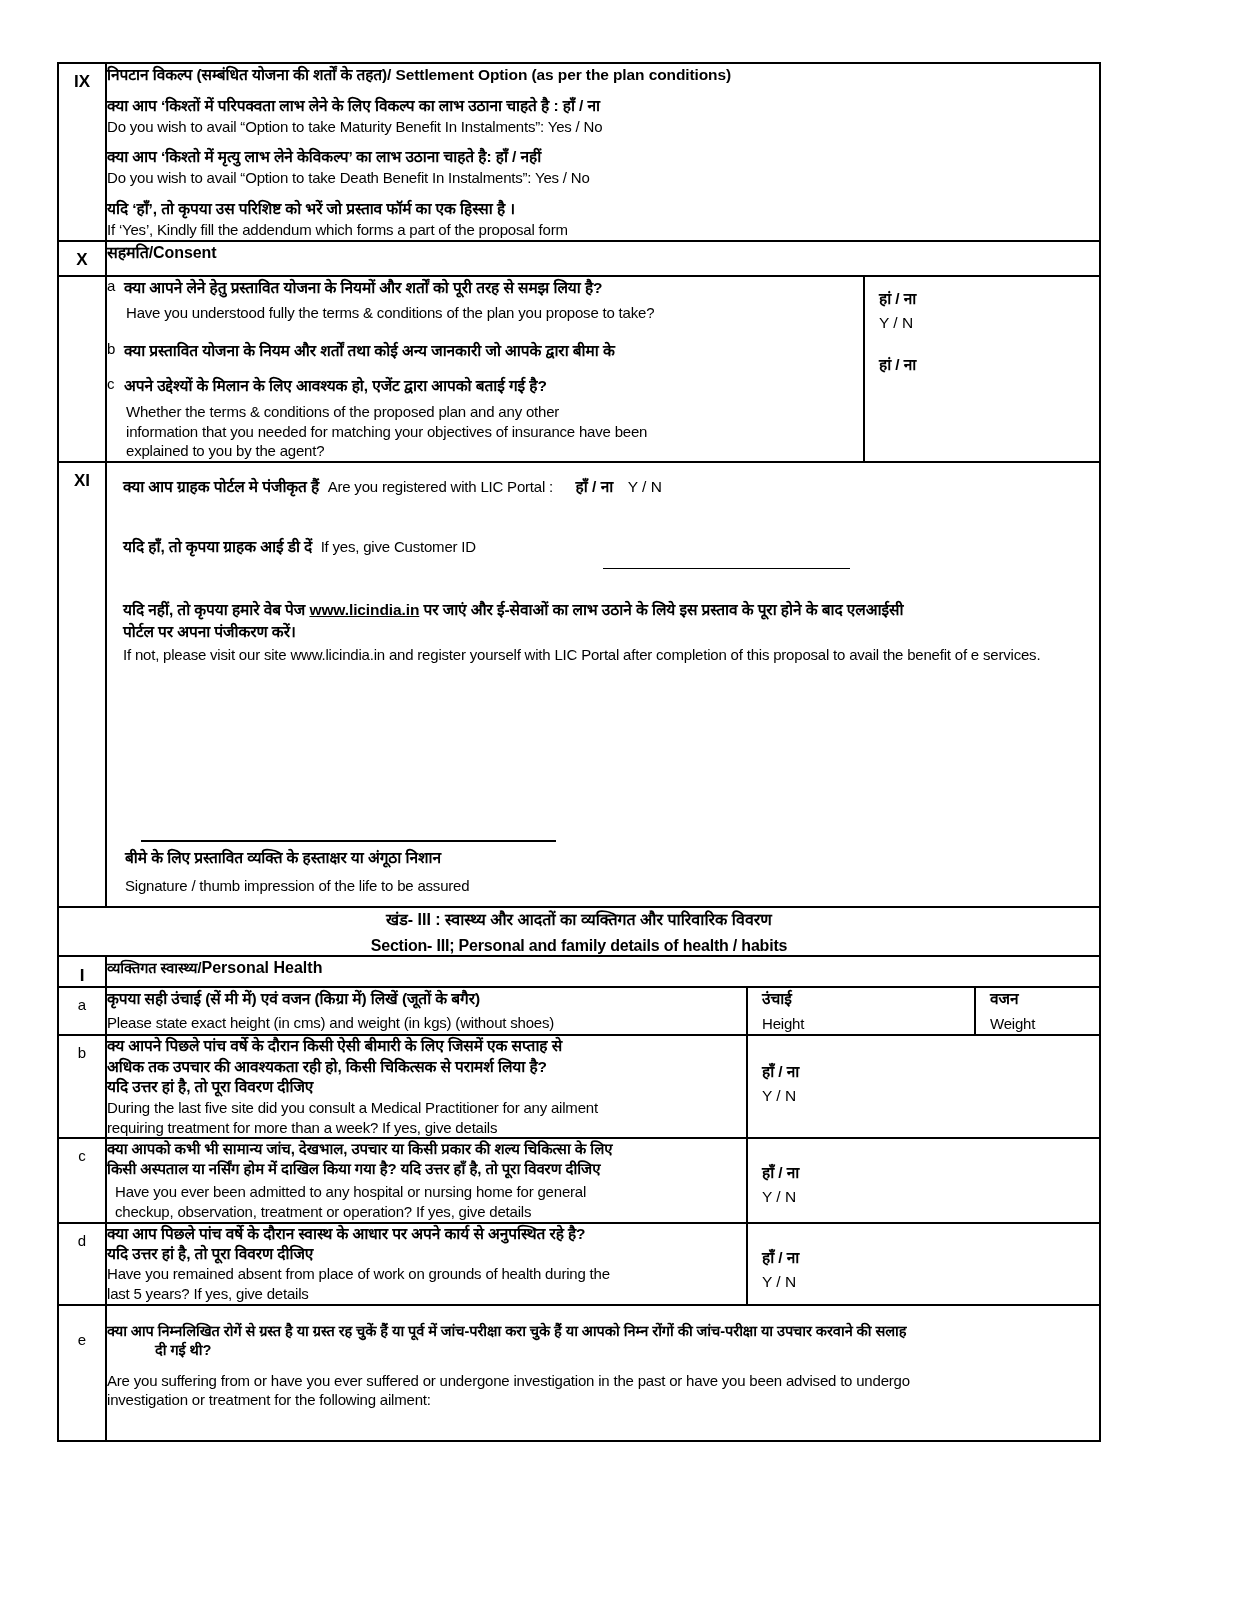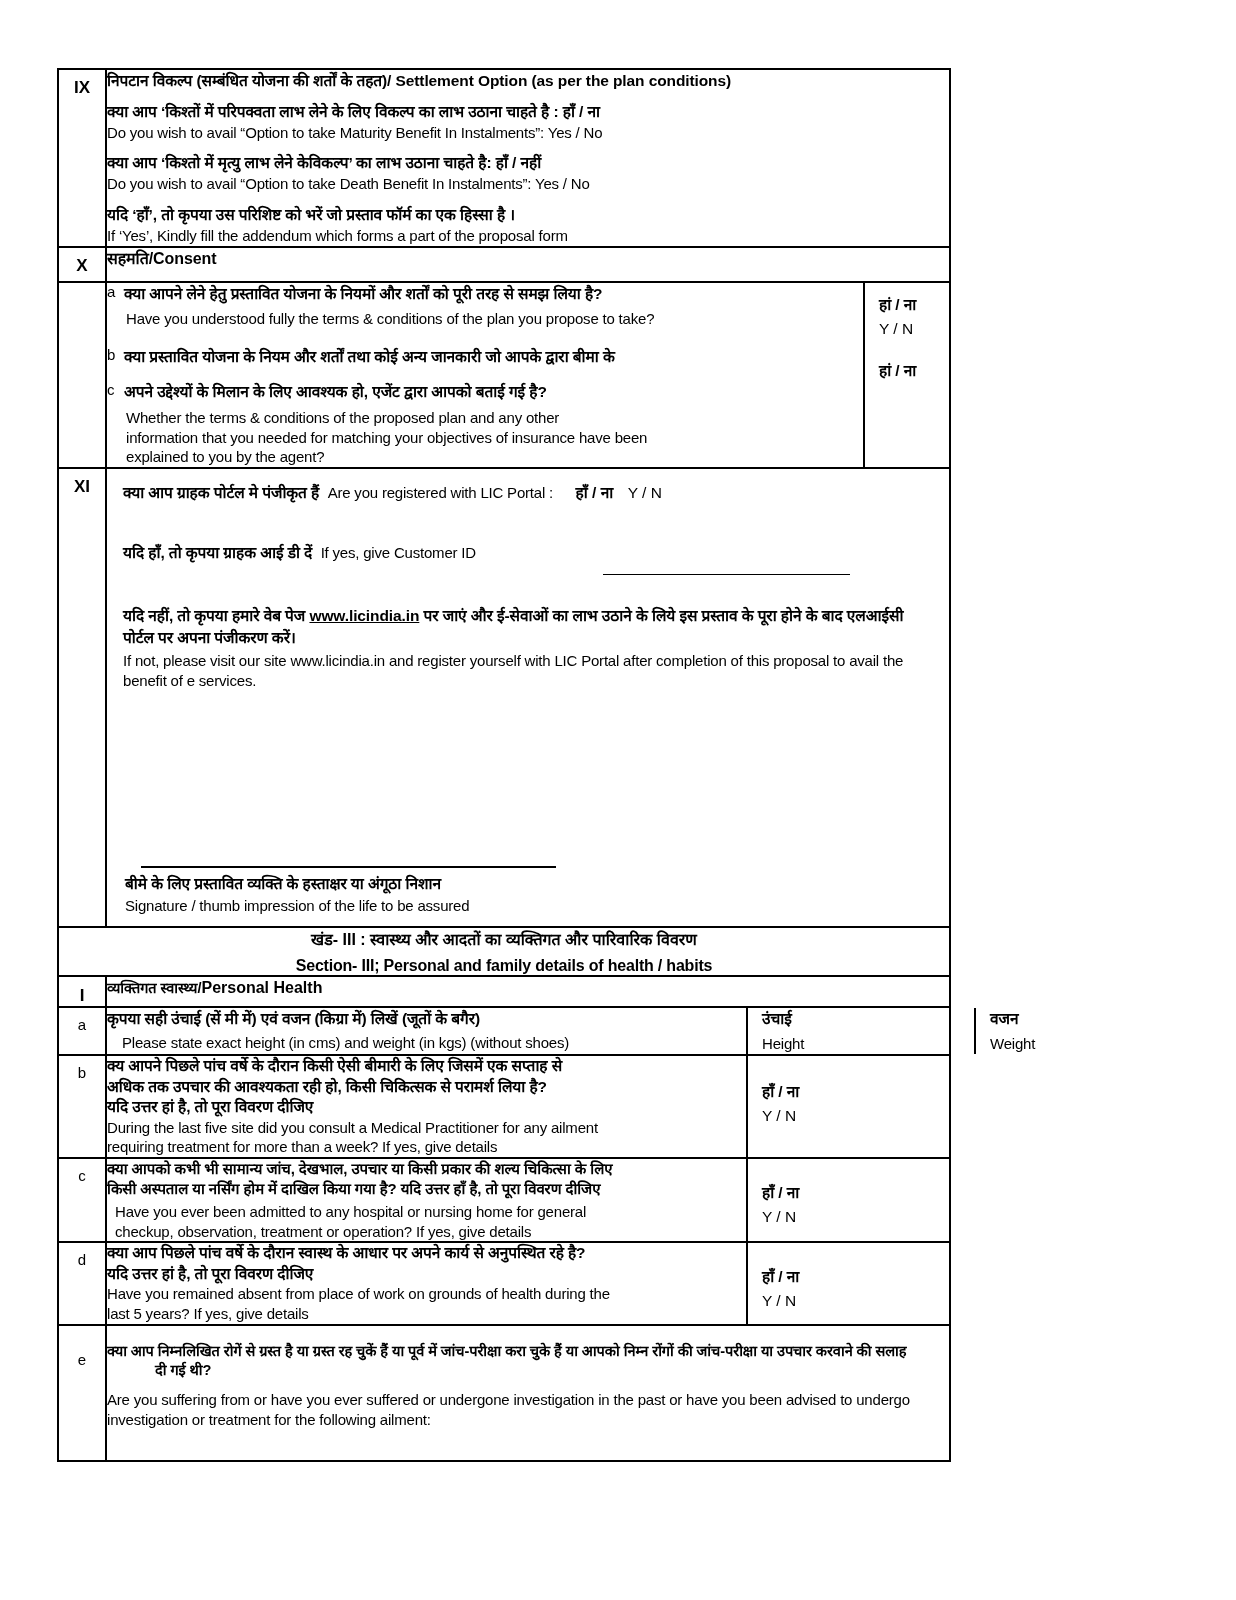"IX" .page { top: 68px -> 62px; width: 894px -> 1044px }
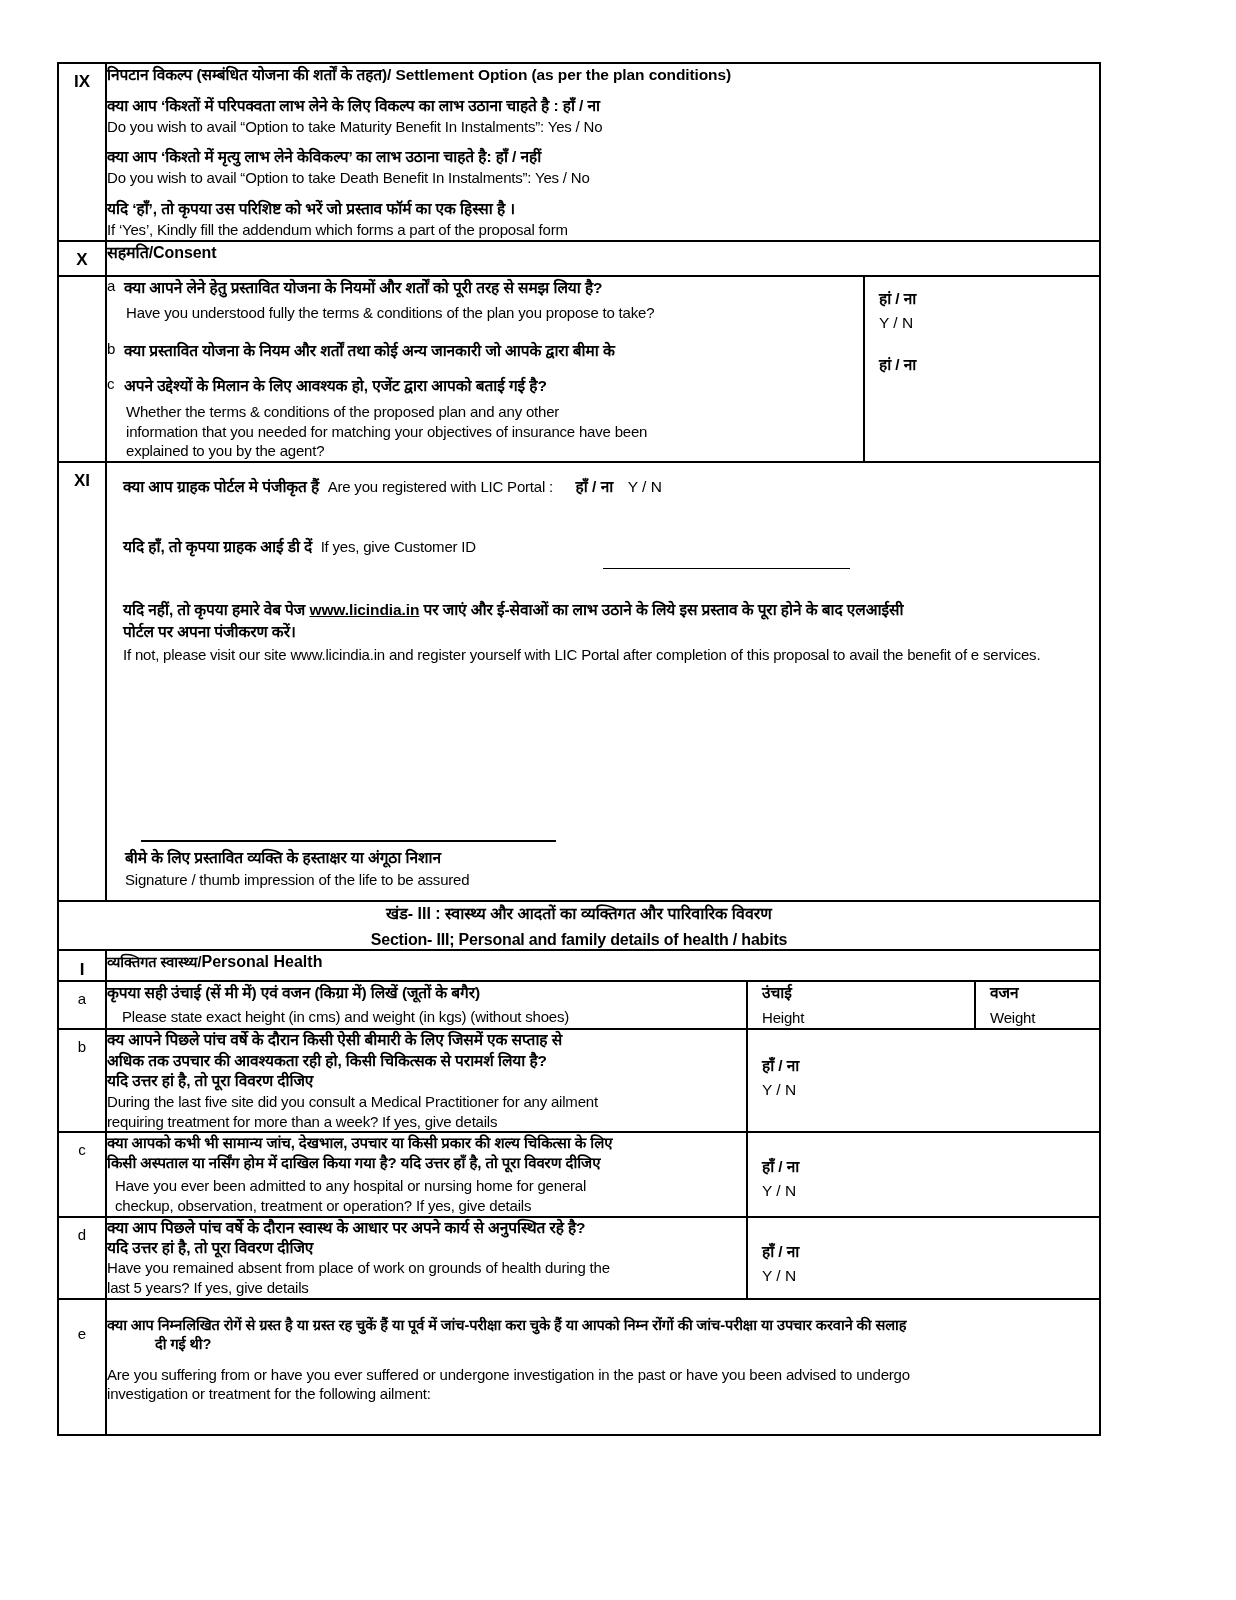"Signature / thumb impression of" .sigwrap .en { margin-top: 1px -> 7px }
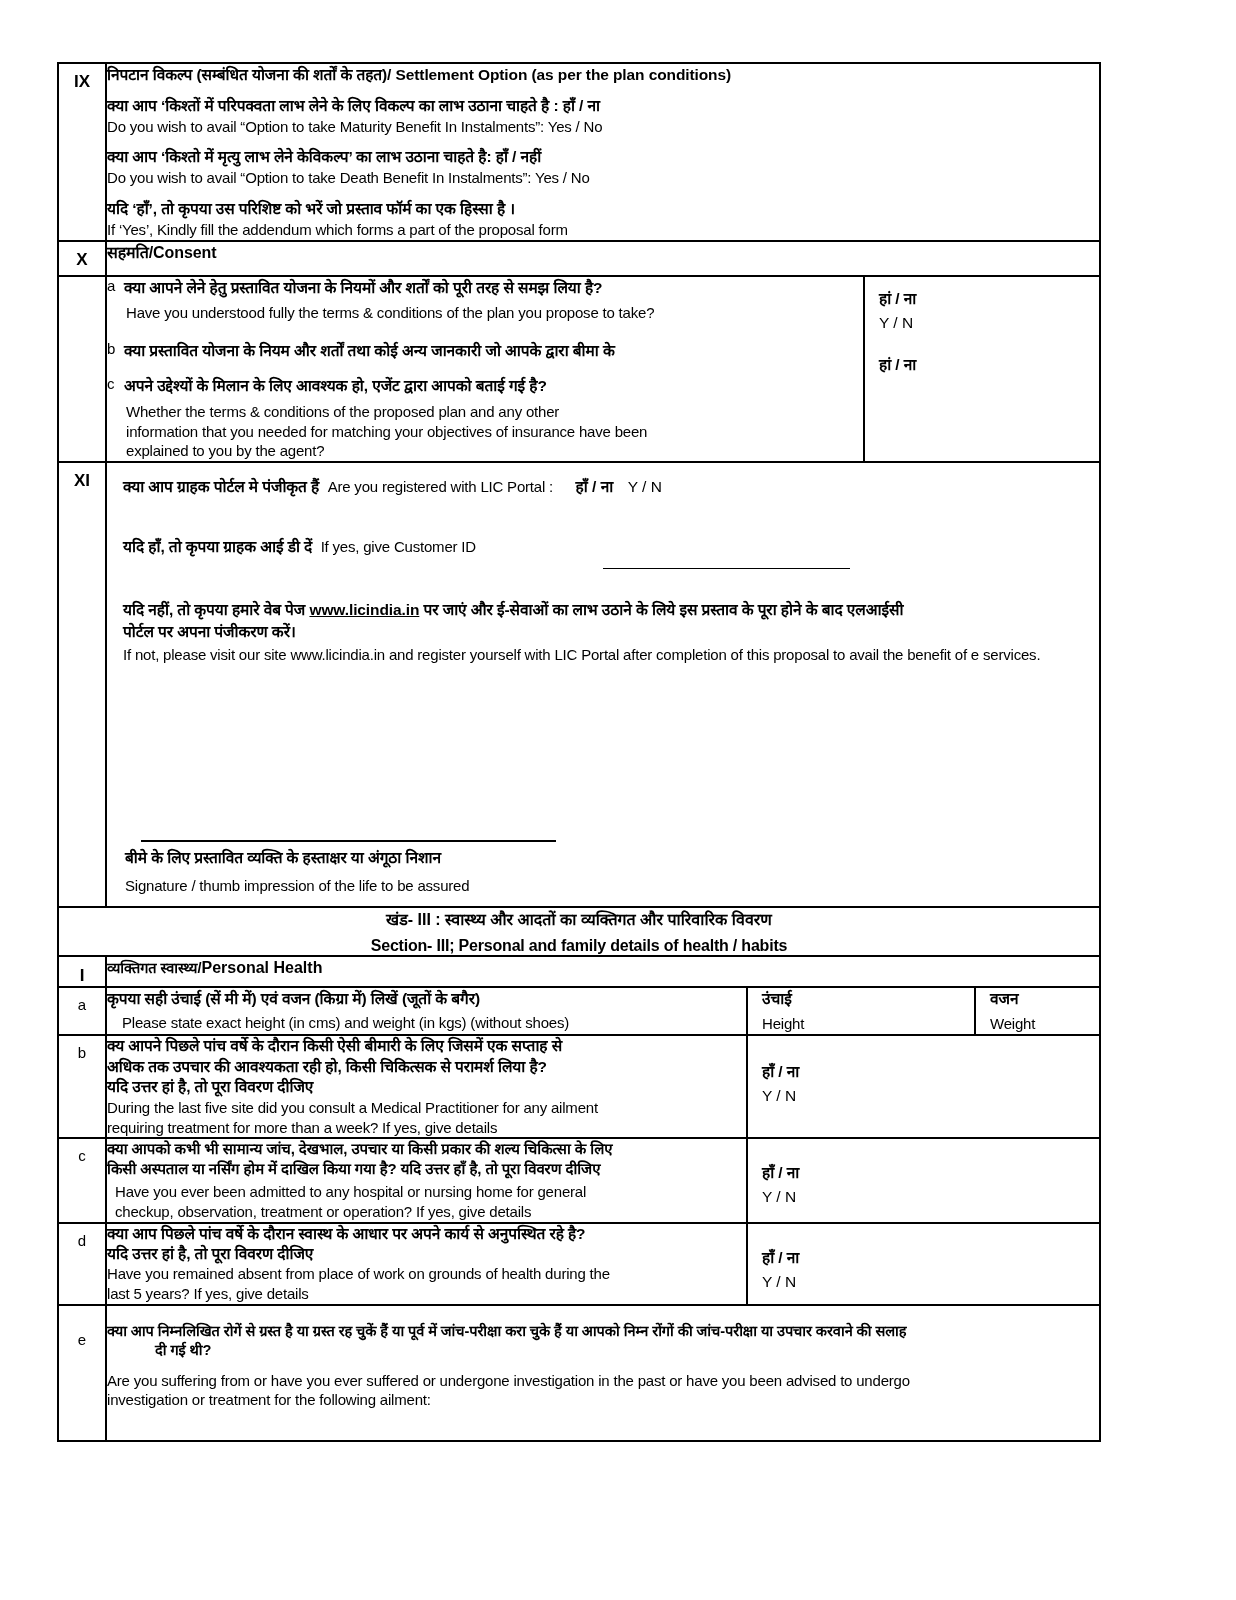"Please state exact height (in" div.en { margin-left: 15px -> none }
